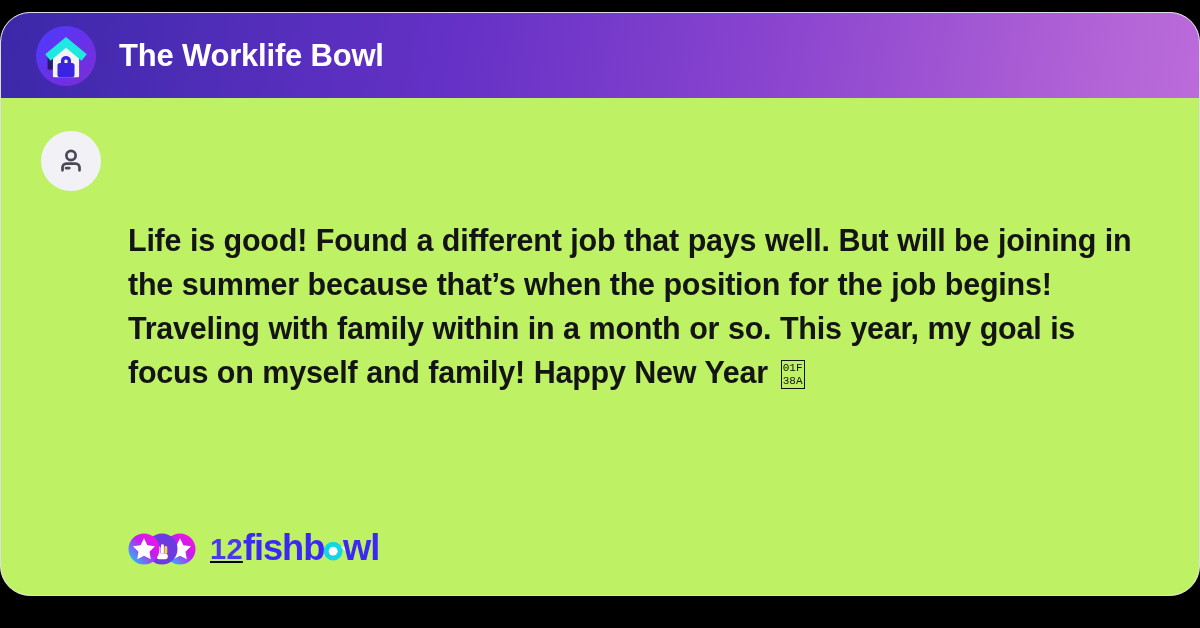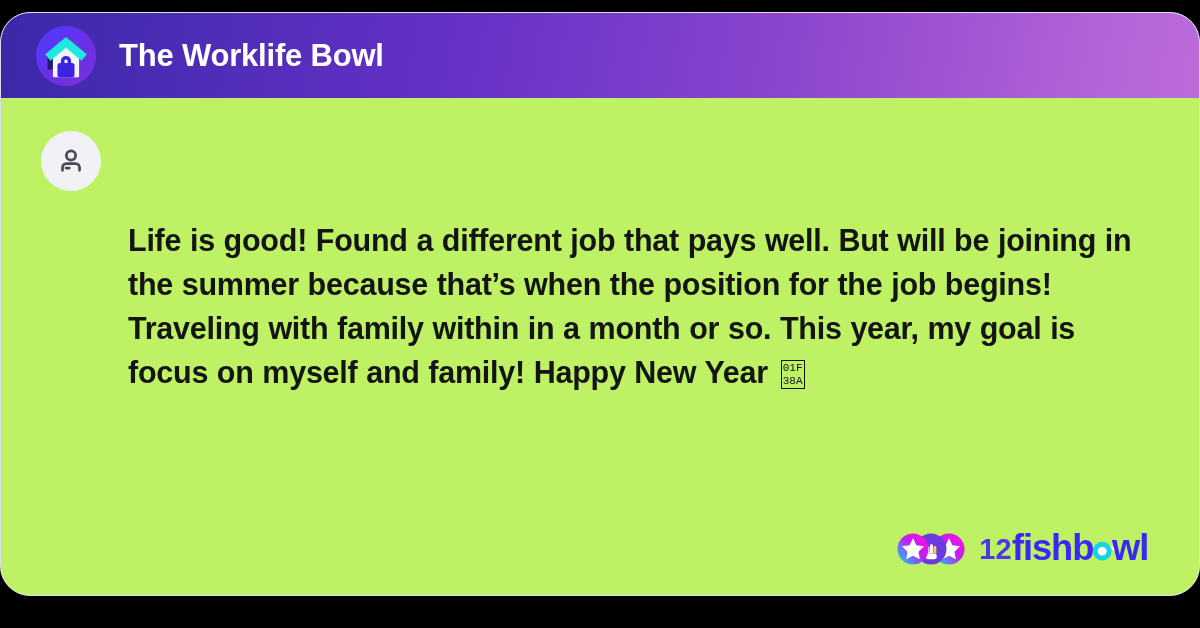"12" #footer { justify-content: flex-end -> flex-start; padding: 0 22px 0 127px -> 0 30px 0 127px; text-decoration: none -> underline }
